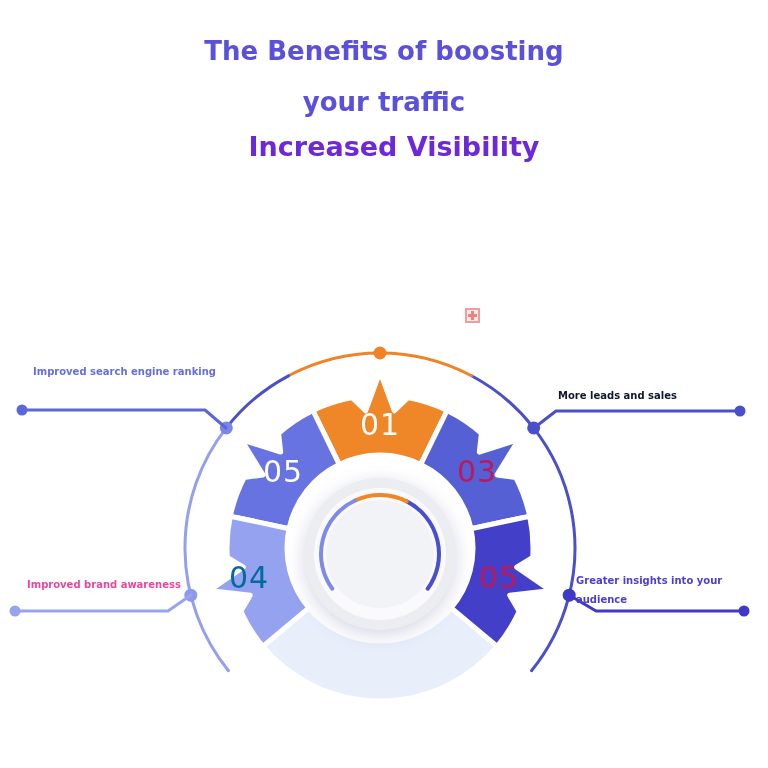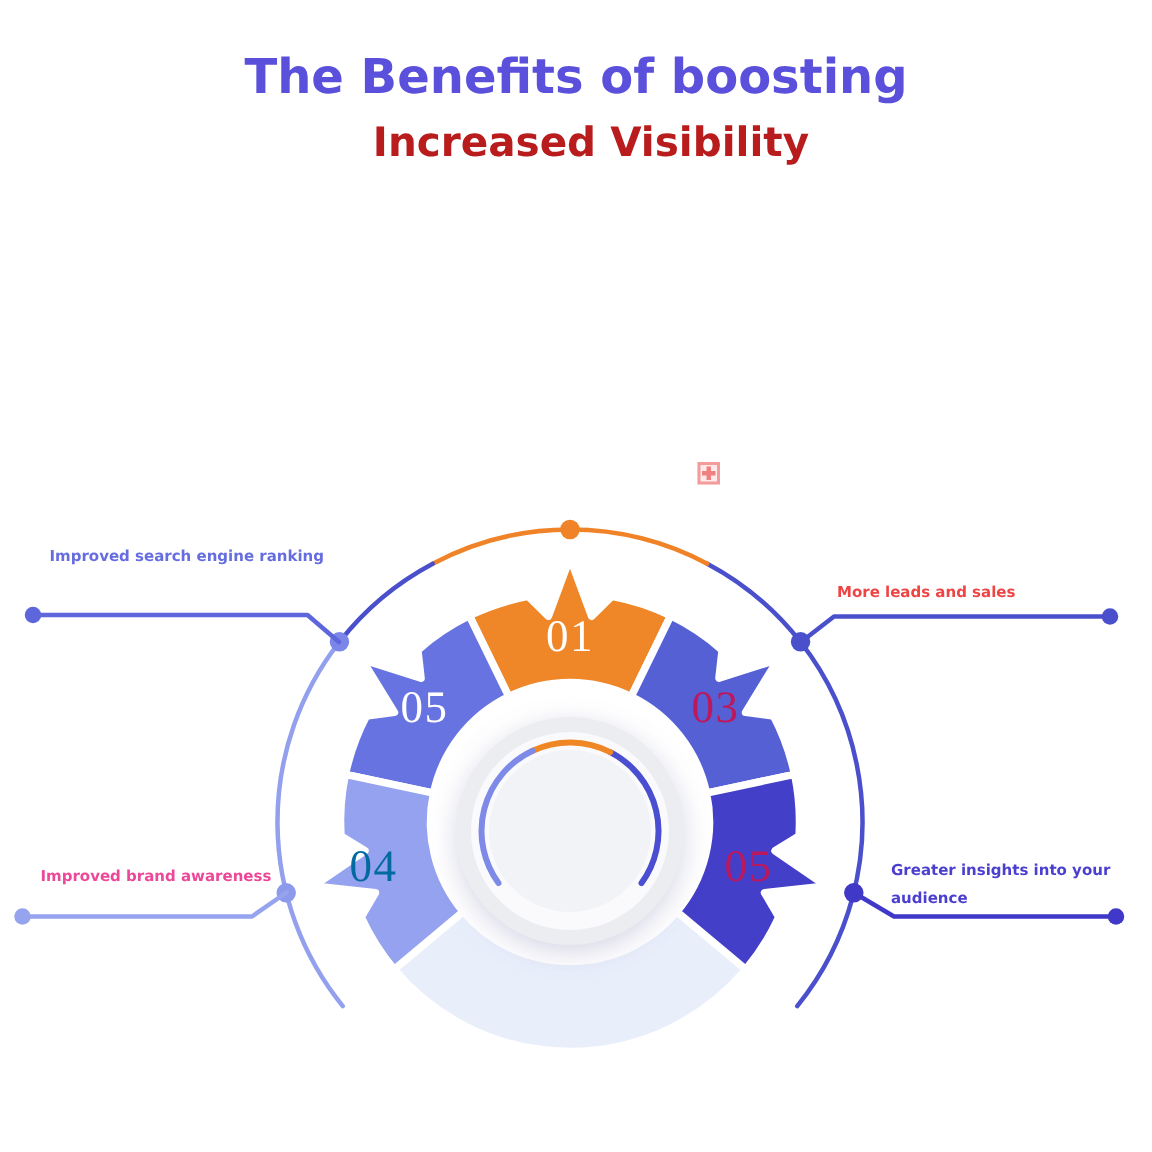"The Benefits of boosting" .title-line { font-size: 32px -> 26px }
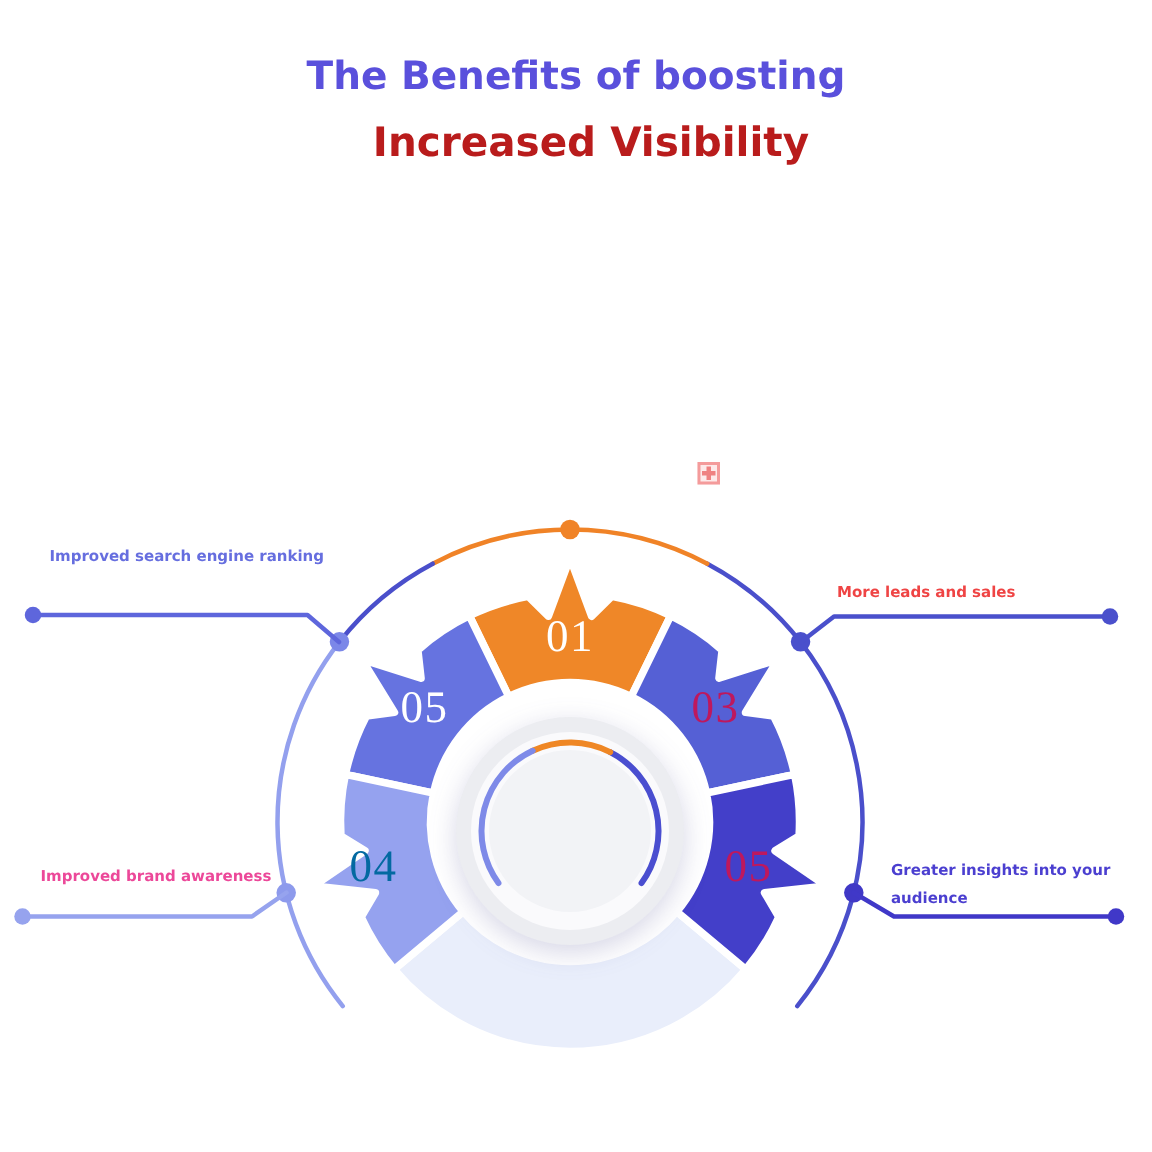"your traffic" div.title-line { html: none -> <div>your traffic</div> }
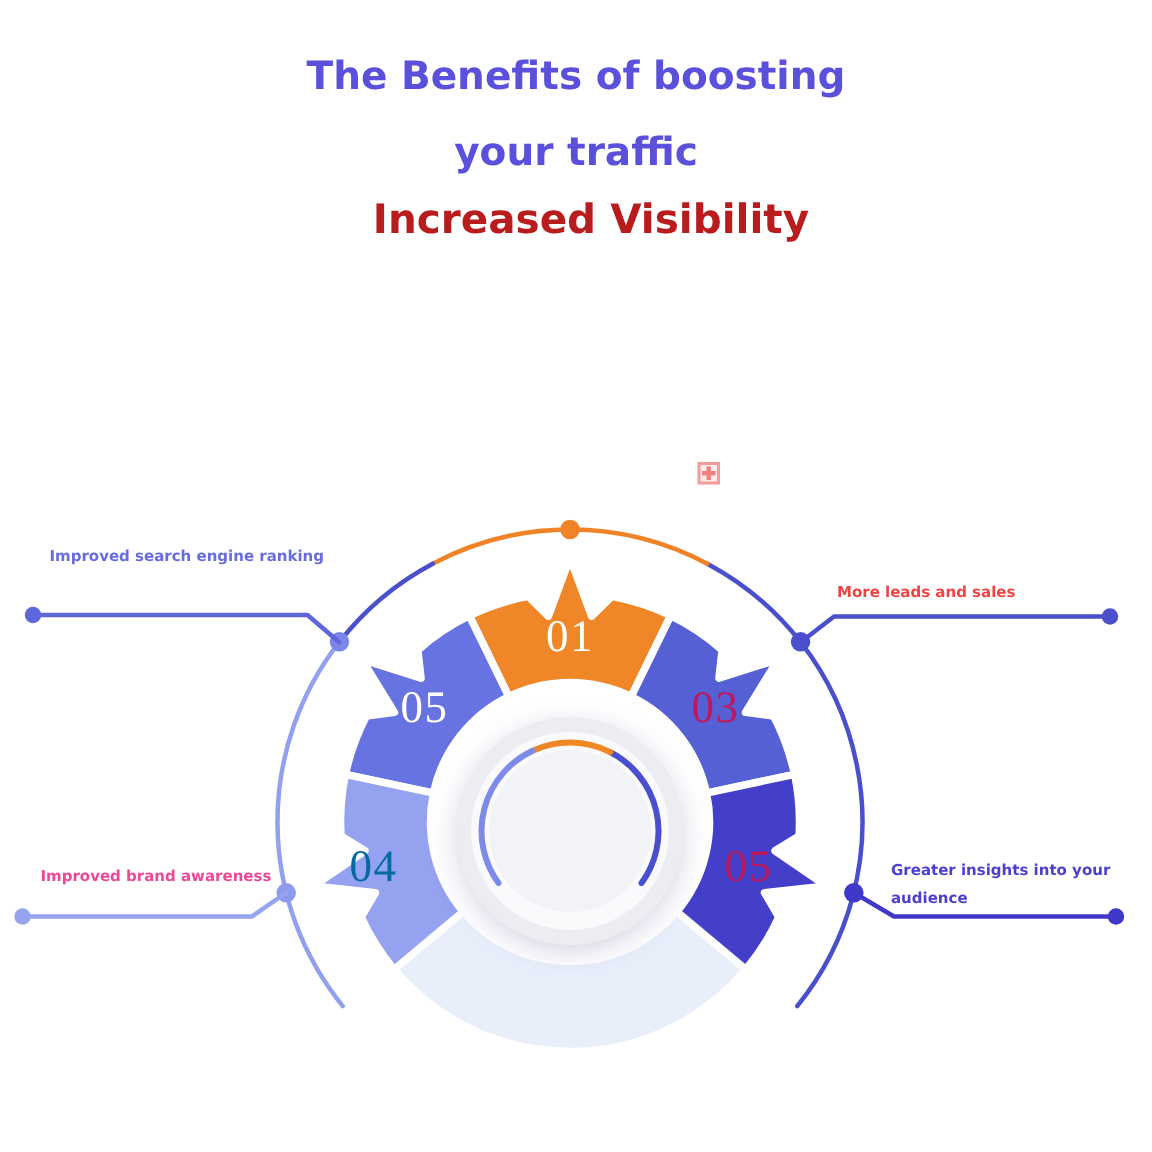"Increased Visibility" div.subtitle { color: #b91c1c -> #6d28d9 }
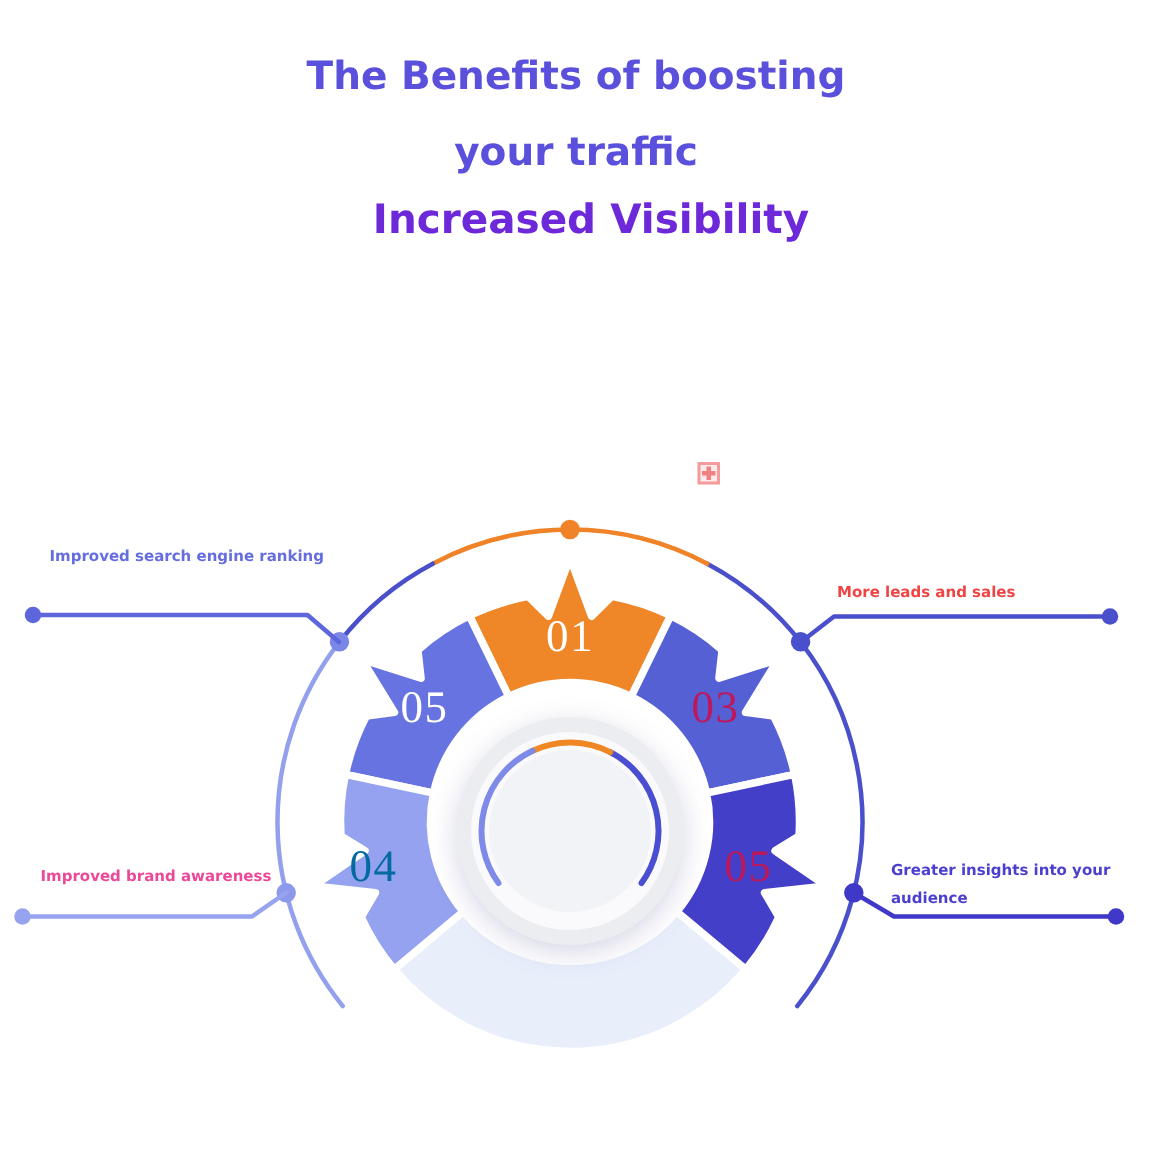"More leads and sales" div.callout { color: #ef4444 -> #0f172a }
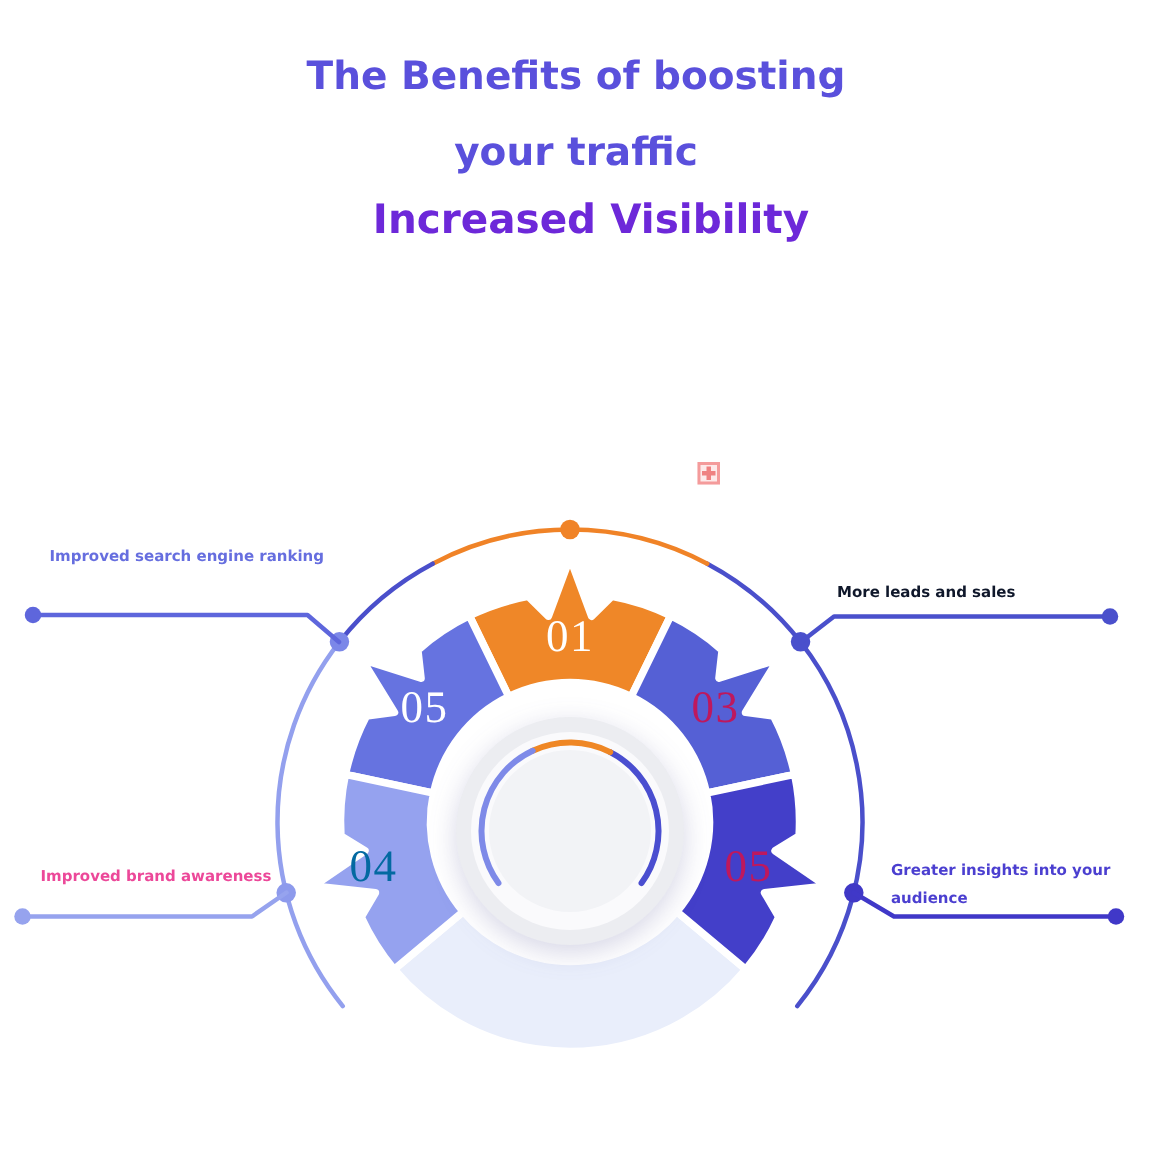"01" .seg-number { font-family: Liberation Serif, serif -> none }
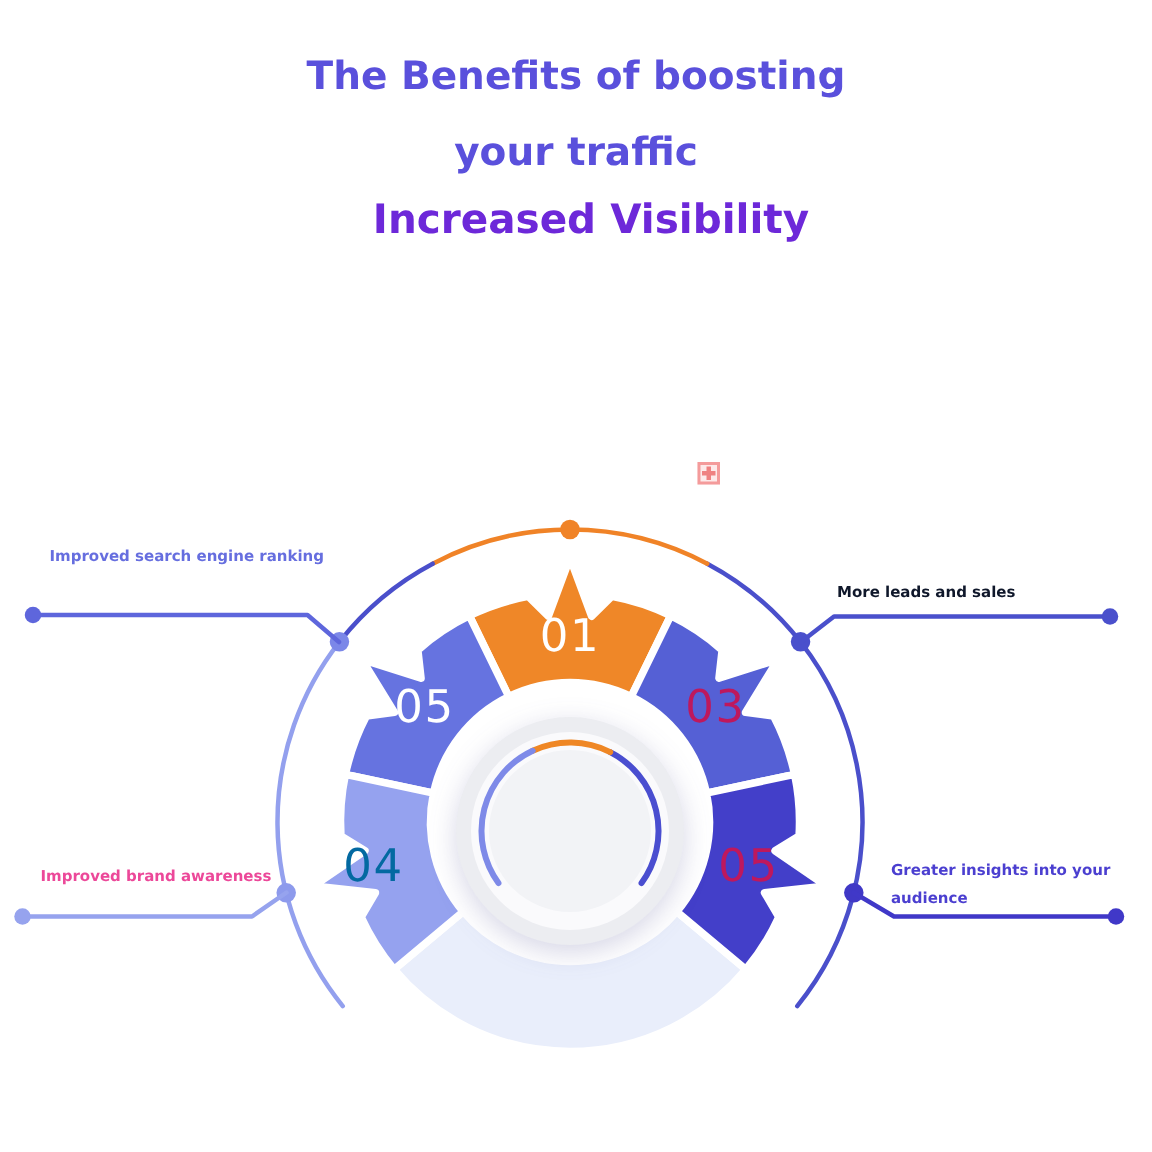"Greater insights into your audience" div.callout { left: 594px -> 576px }
